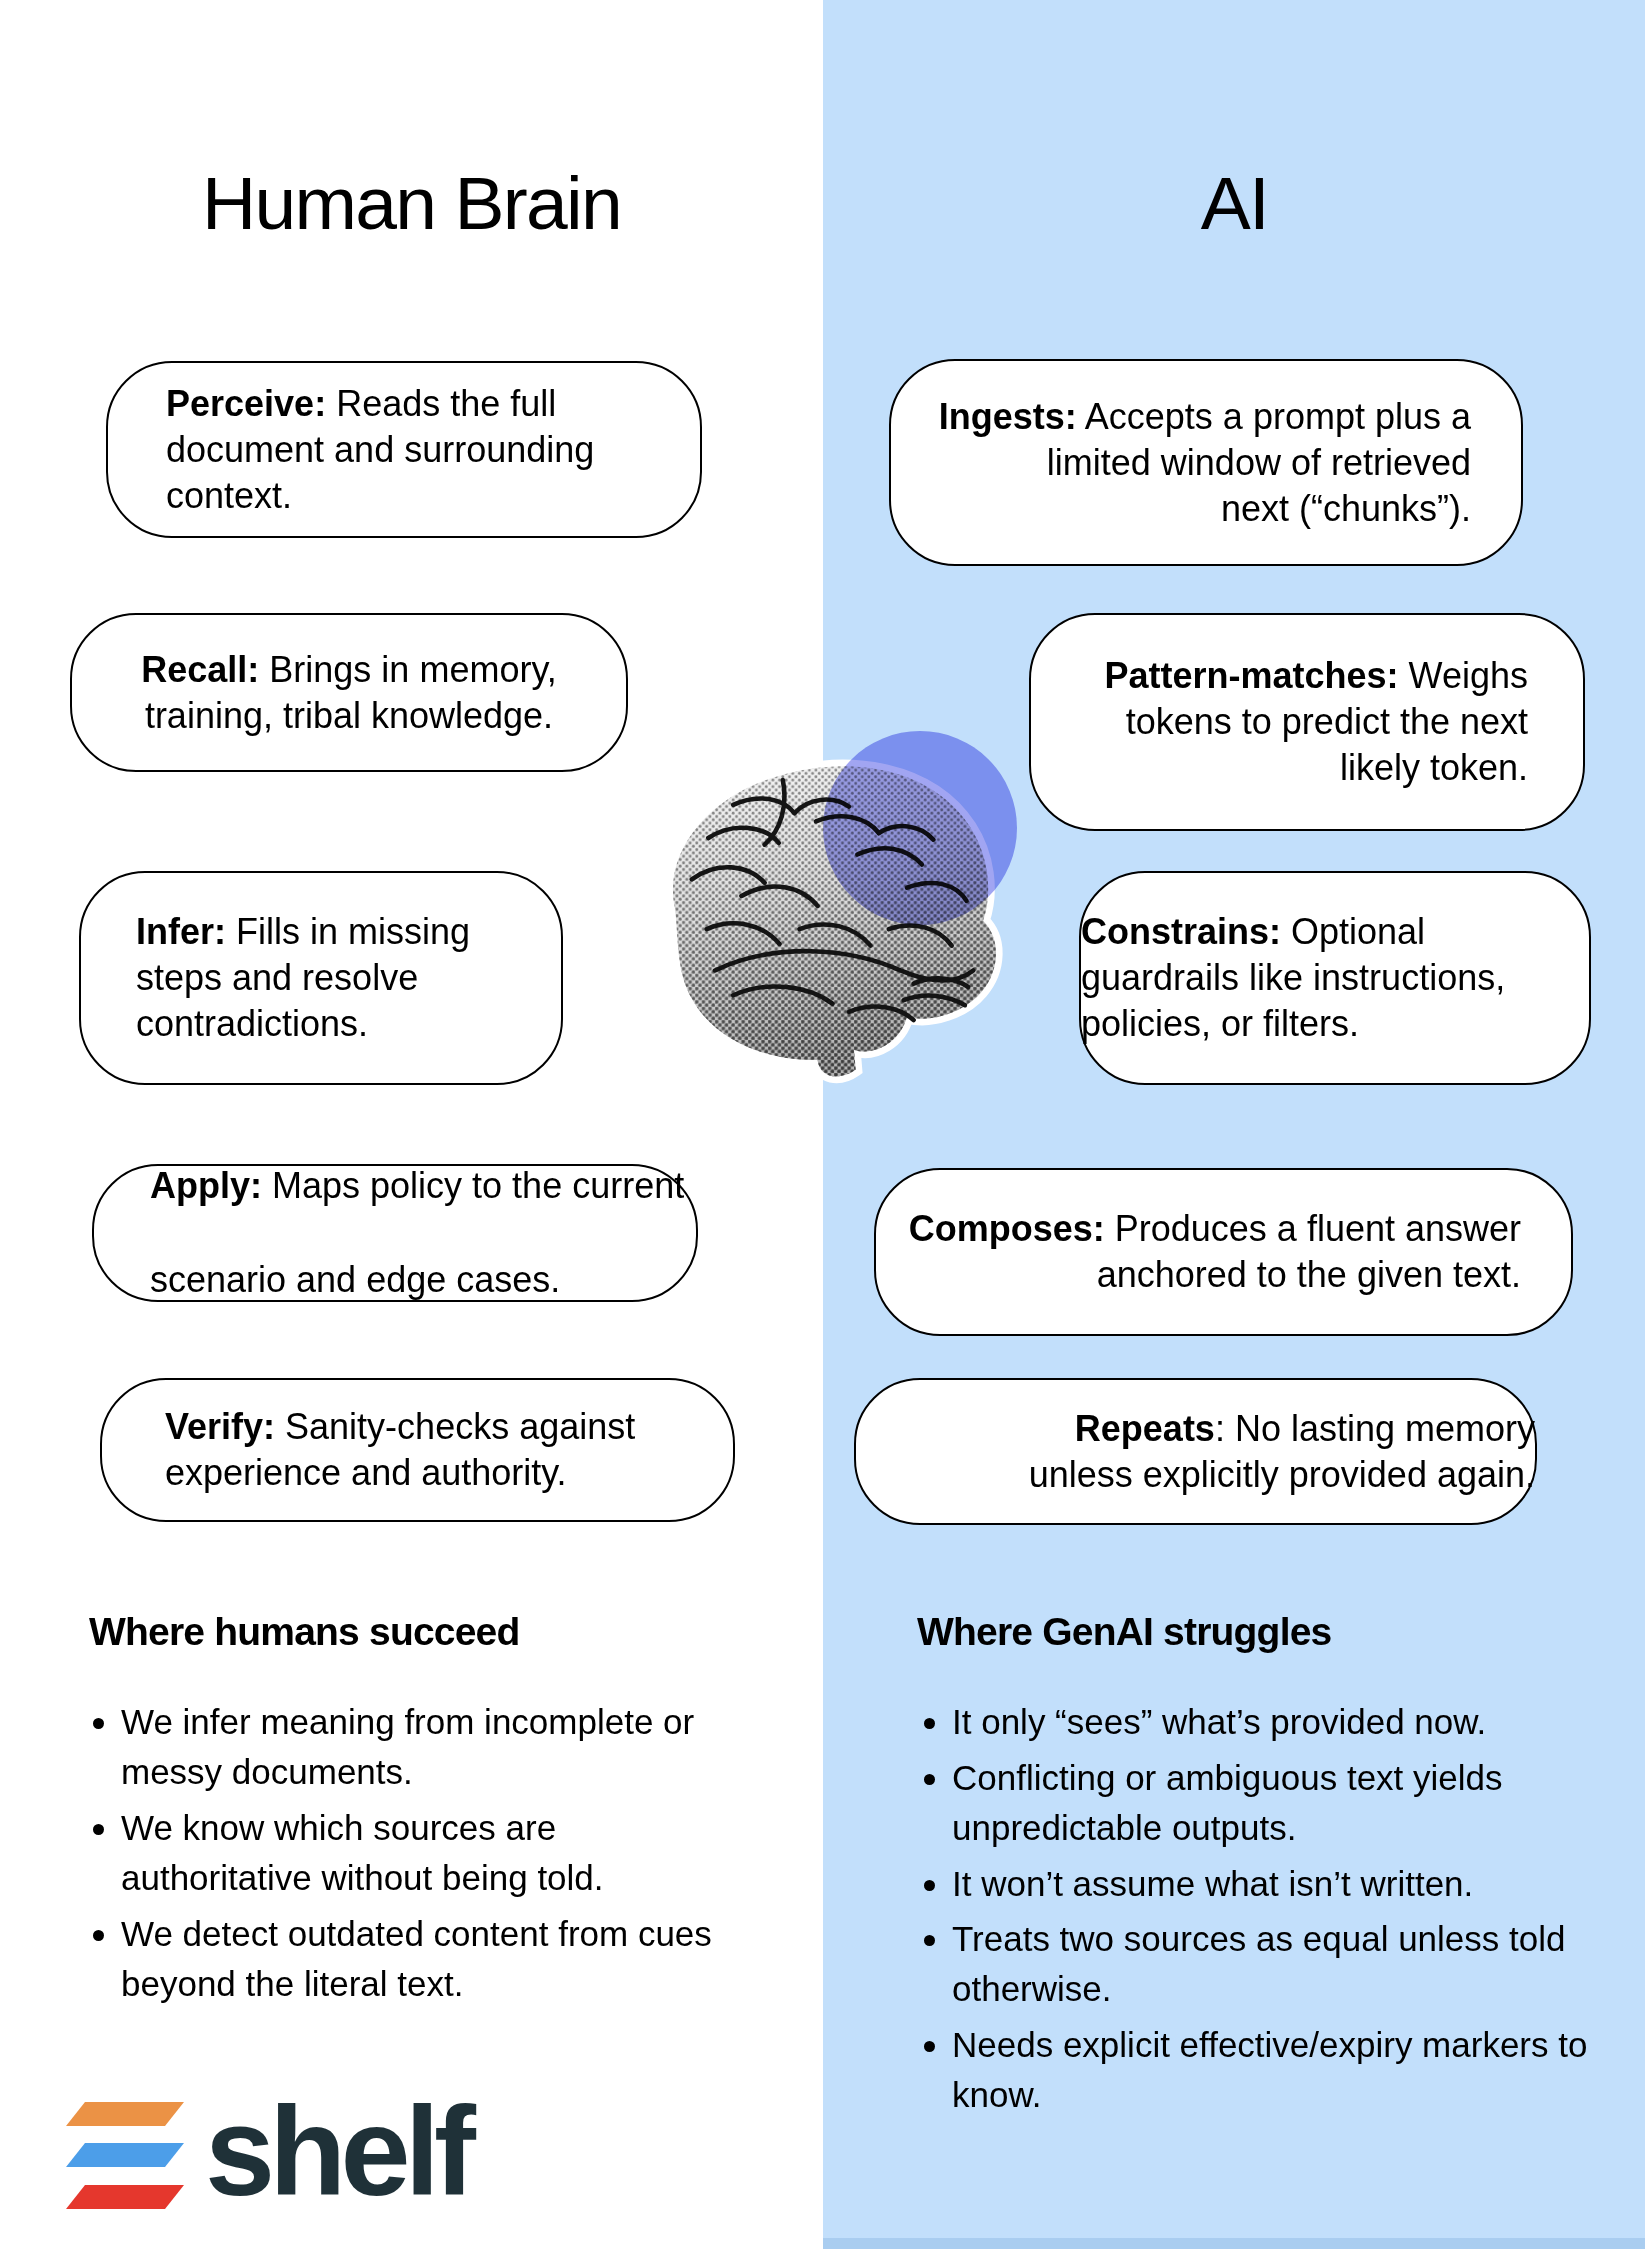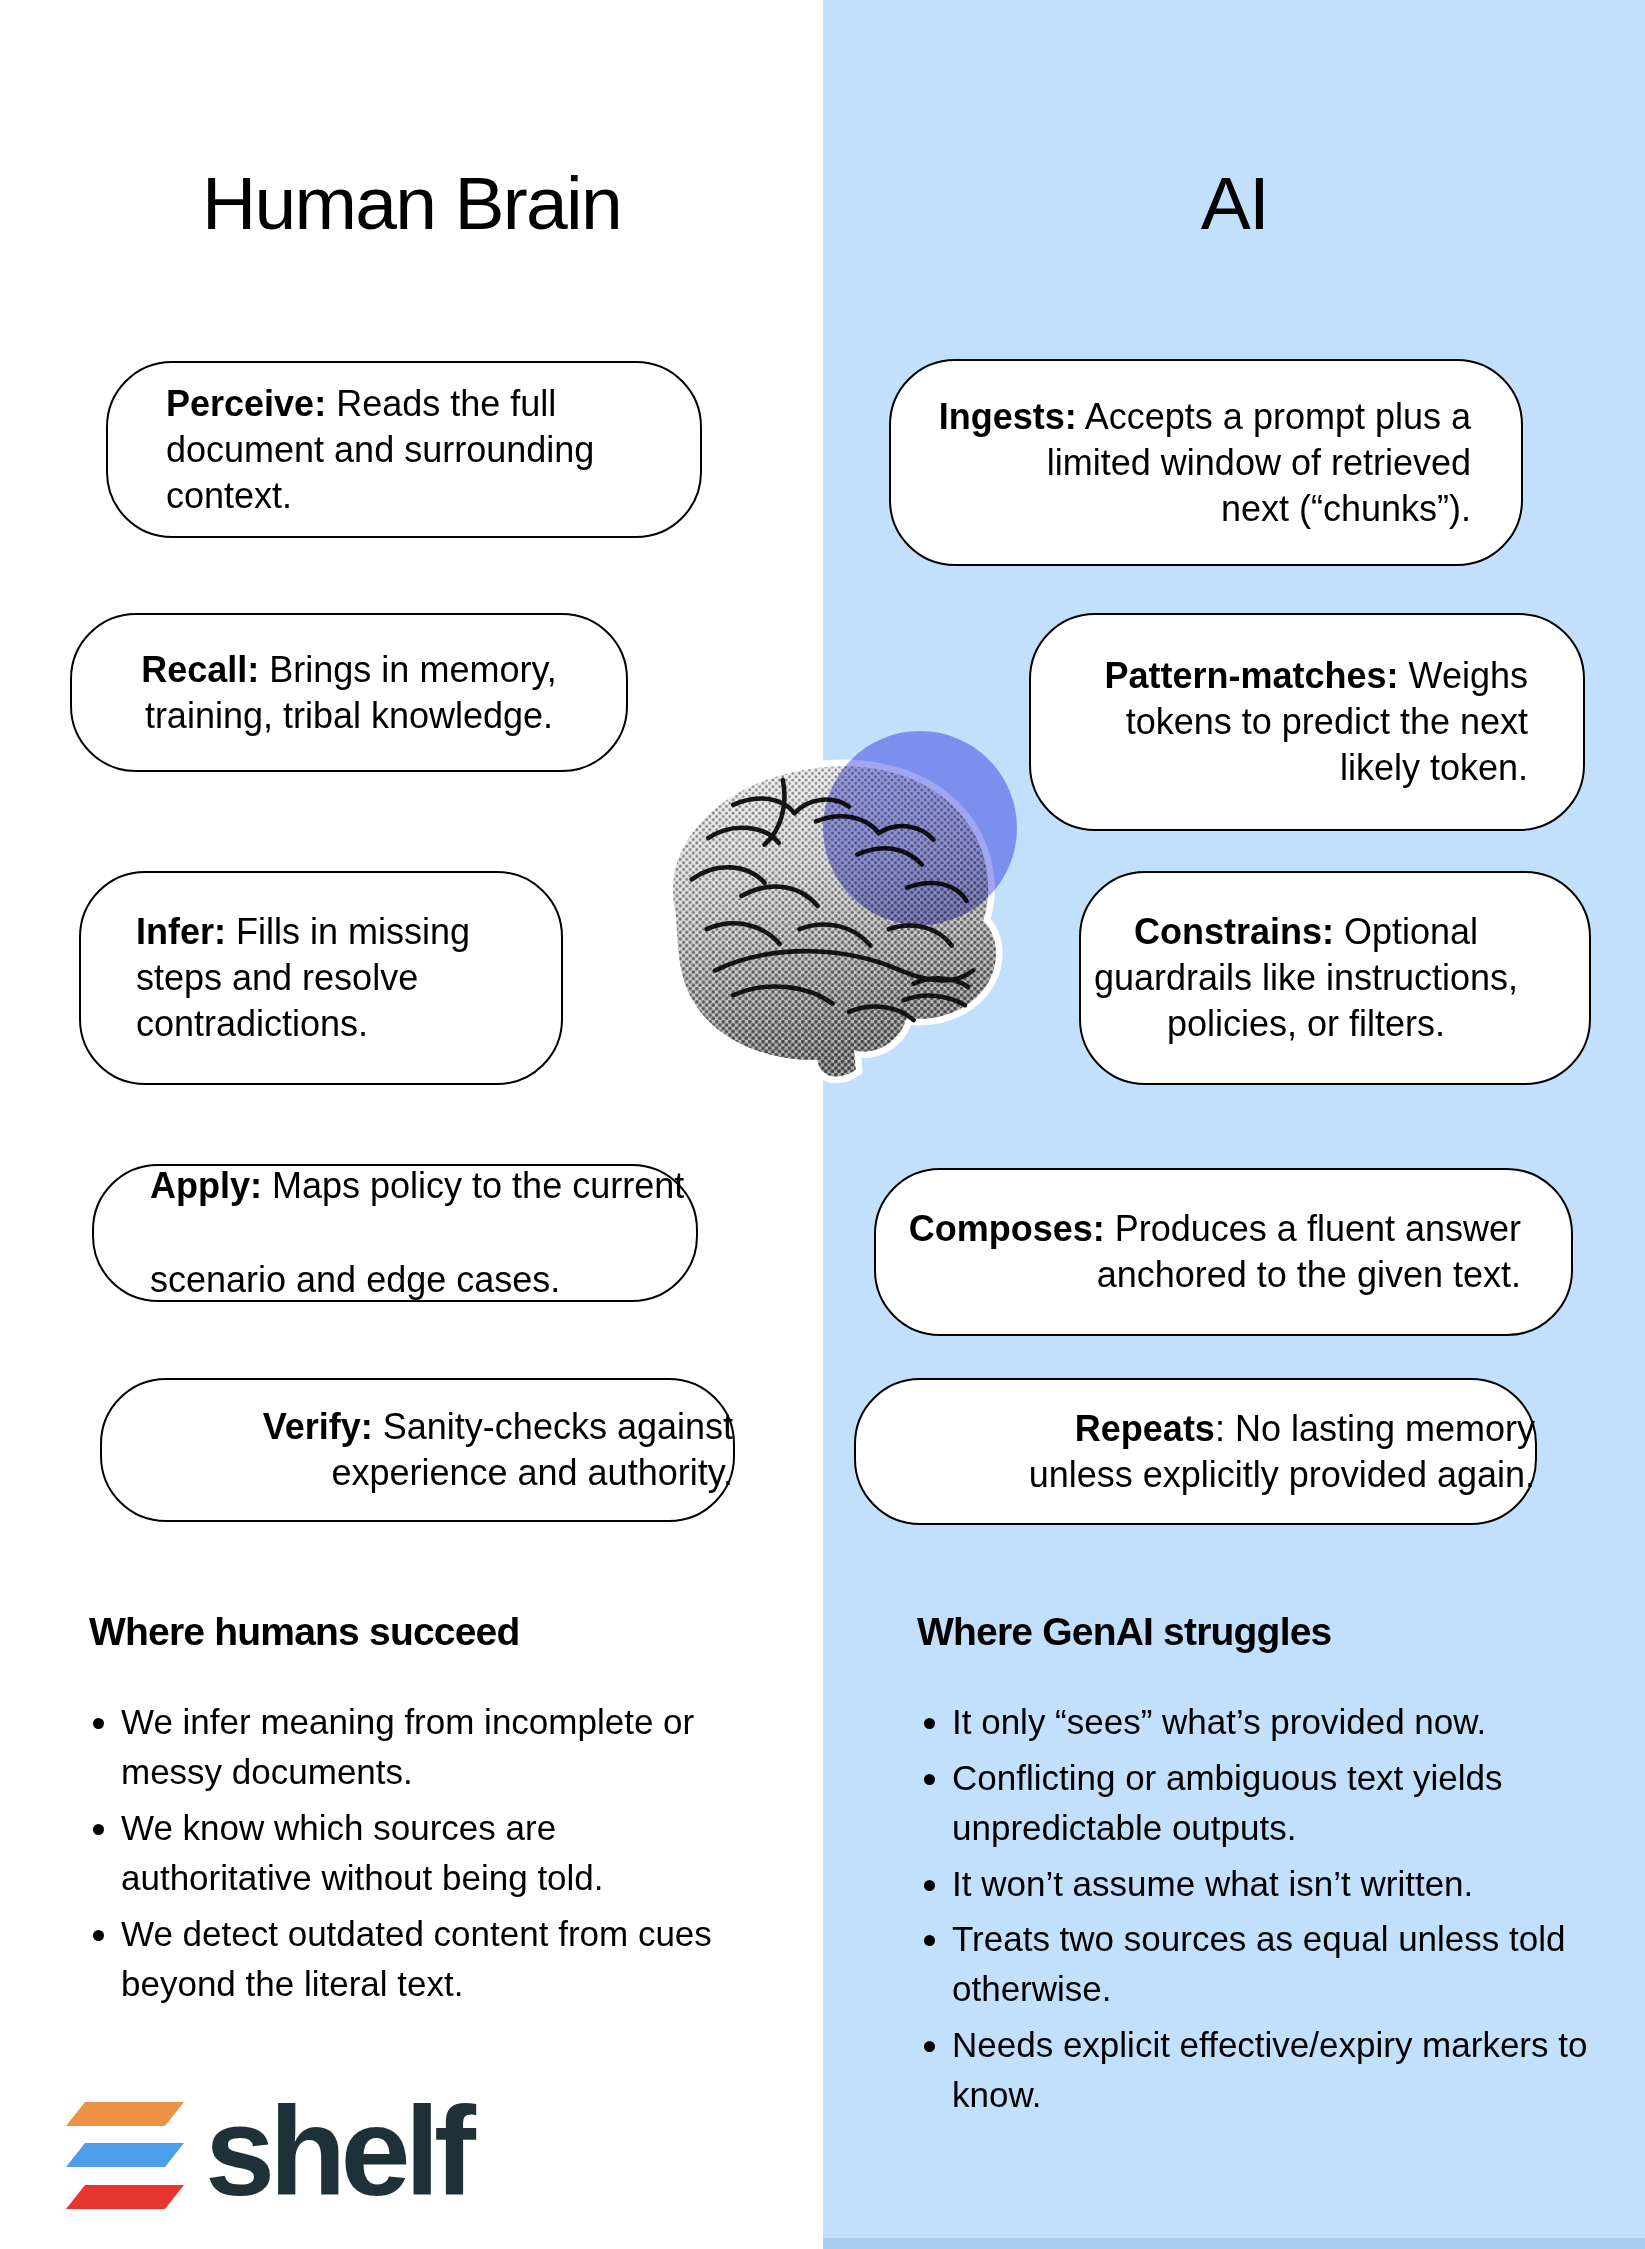"Constrains: Optional" #b-constrains { text-align: center -> left }
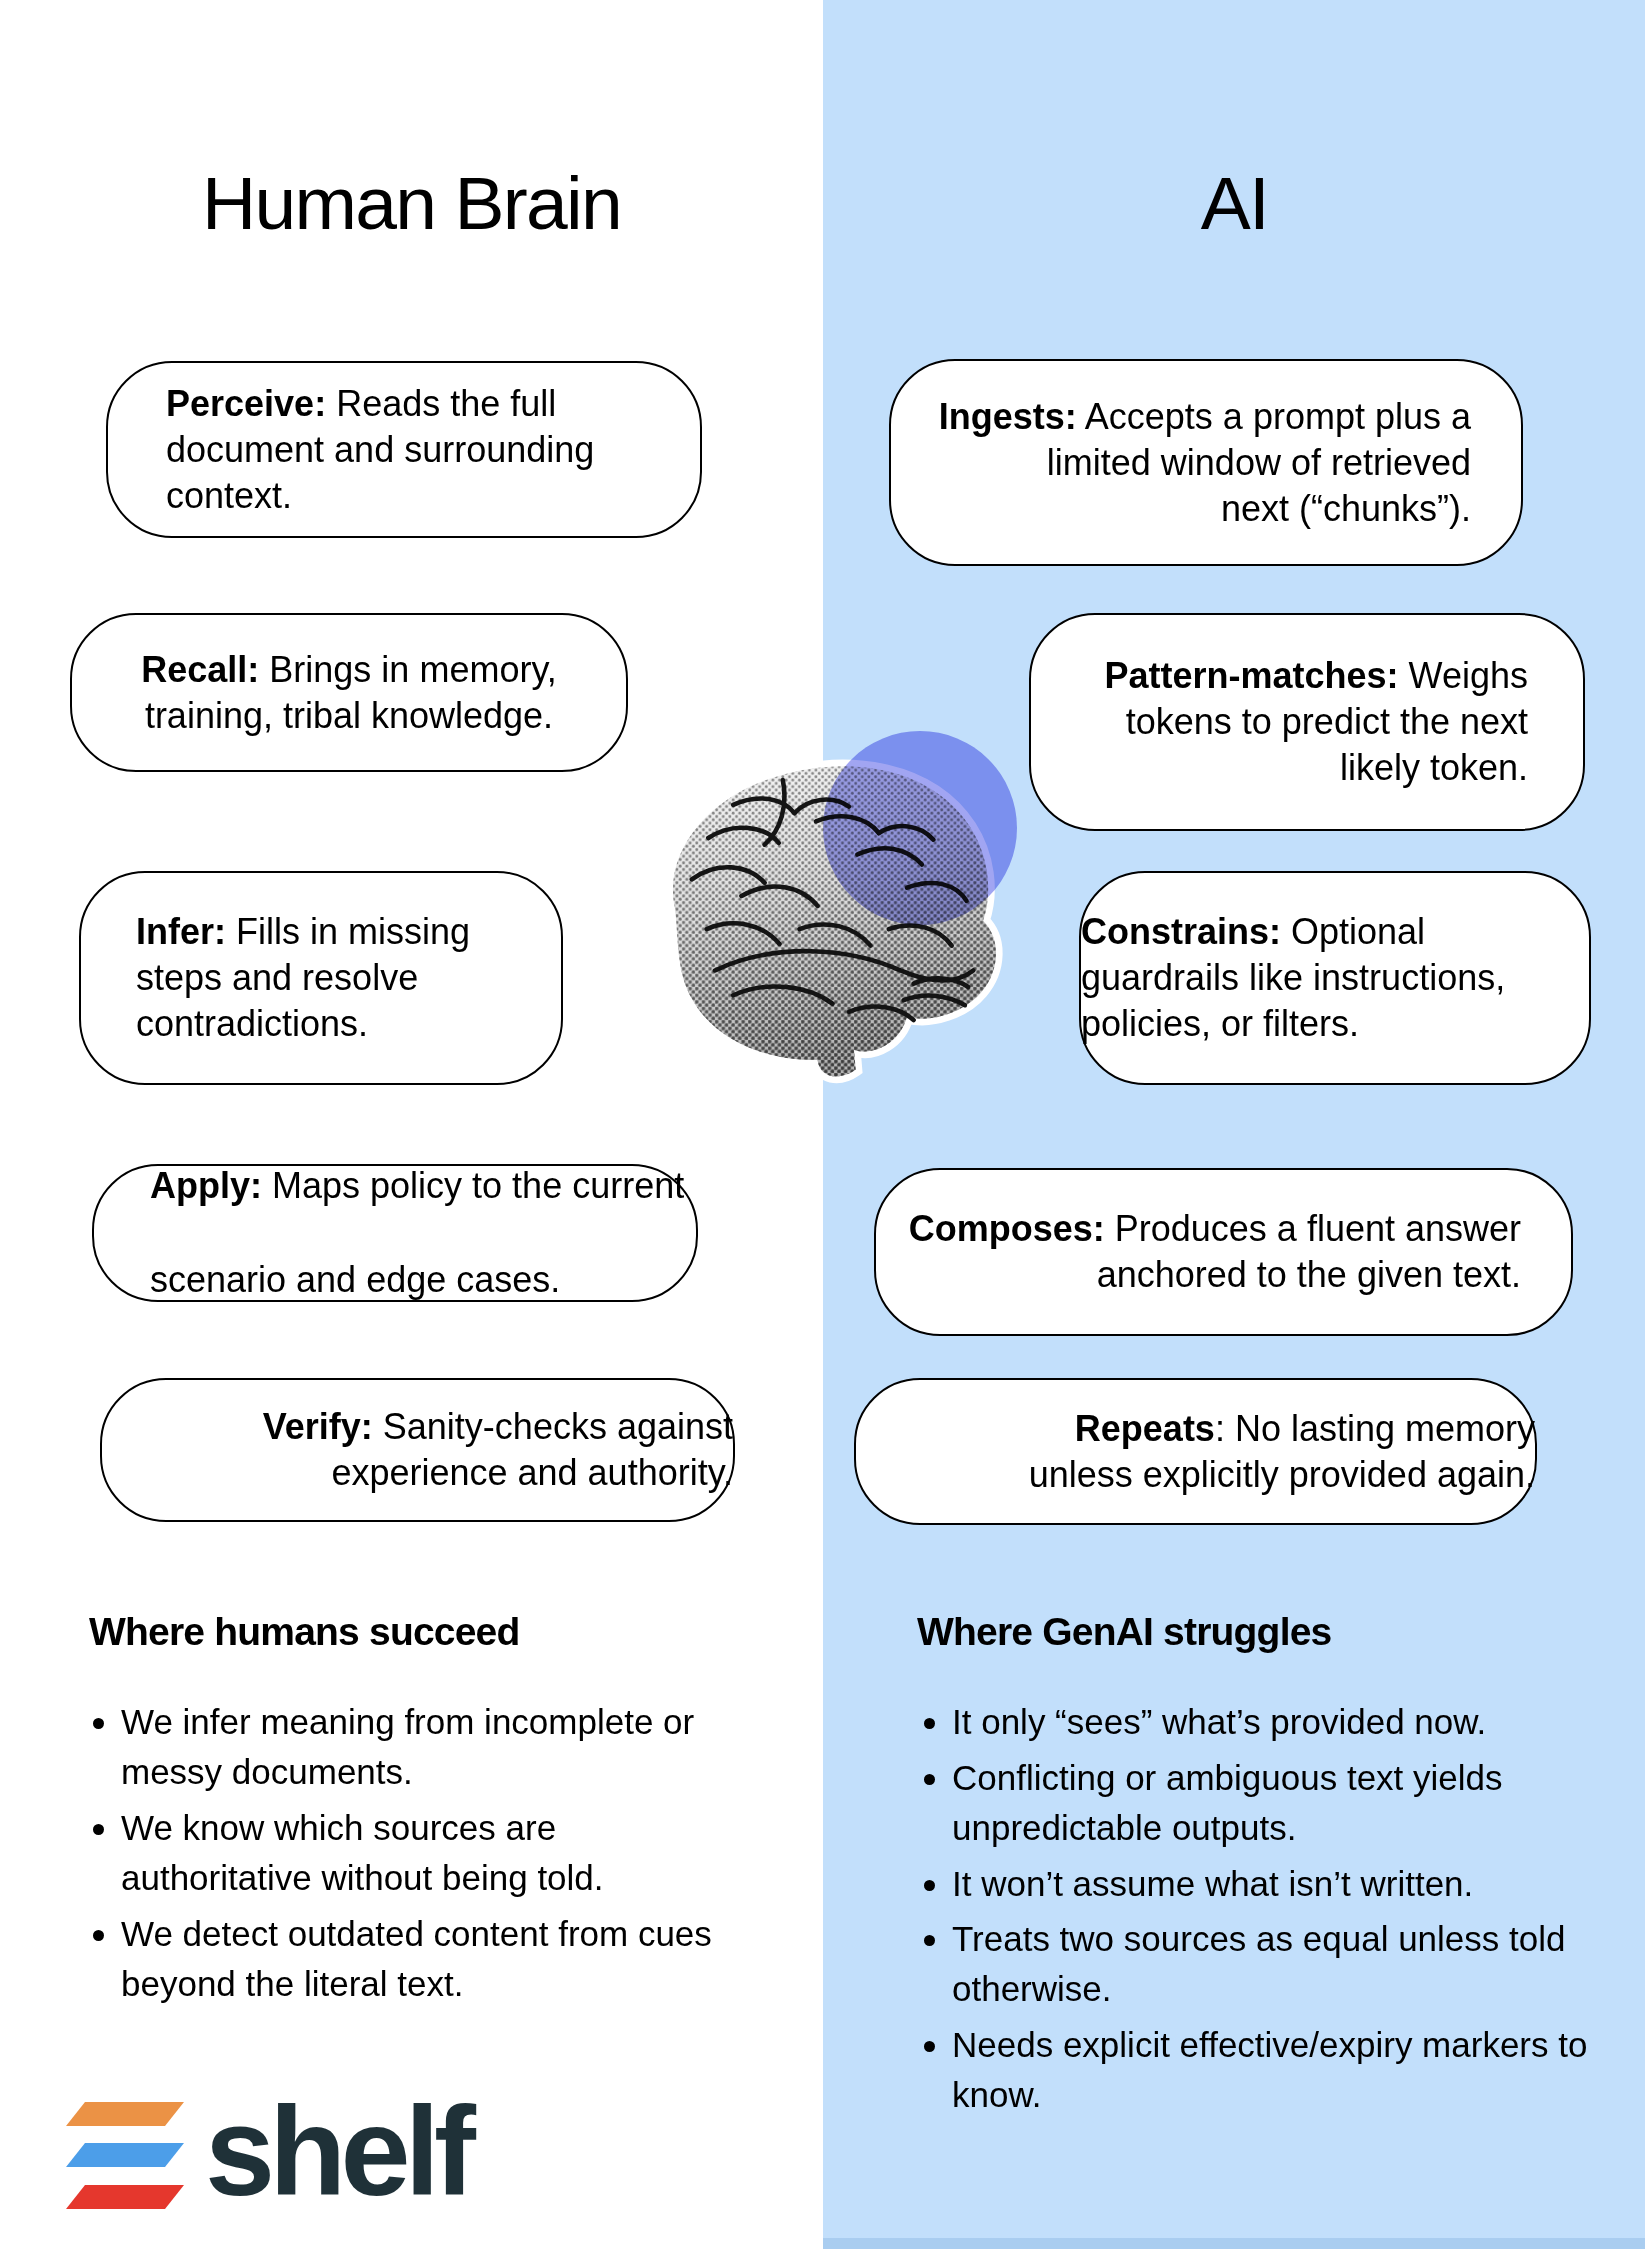"Verify: Sanity-checks against" #b-verify { align-items: flex-end -> none }
